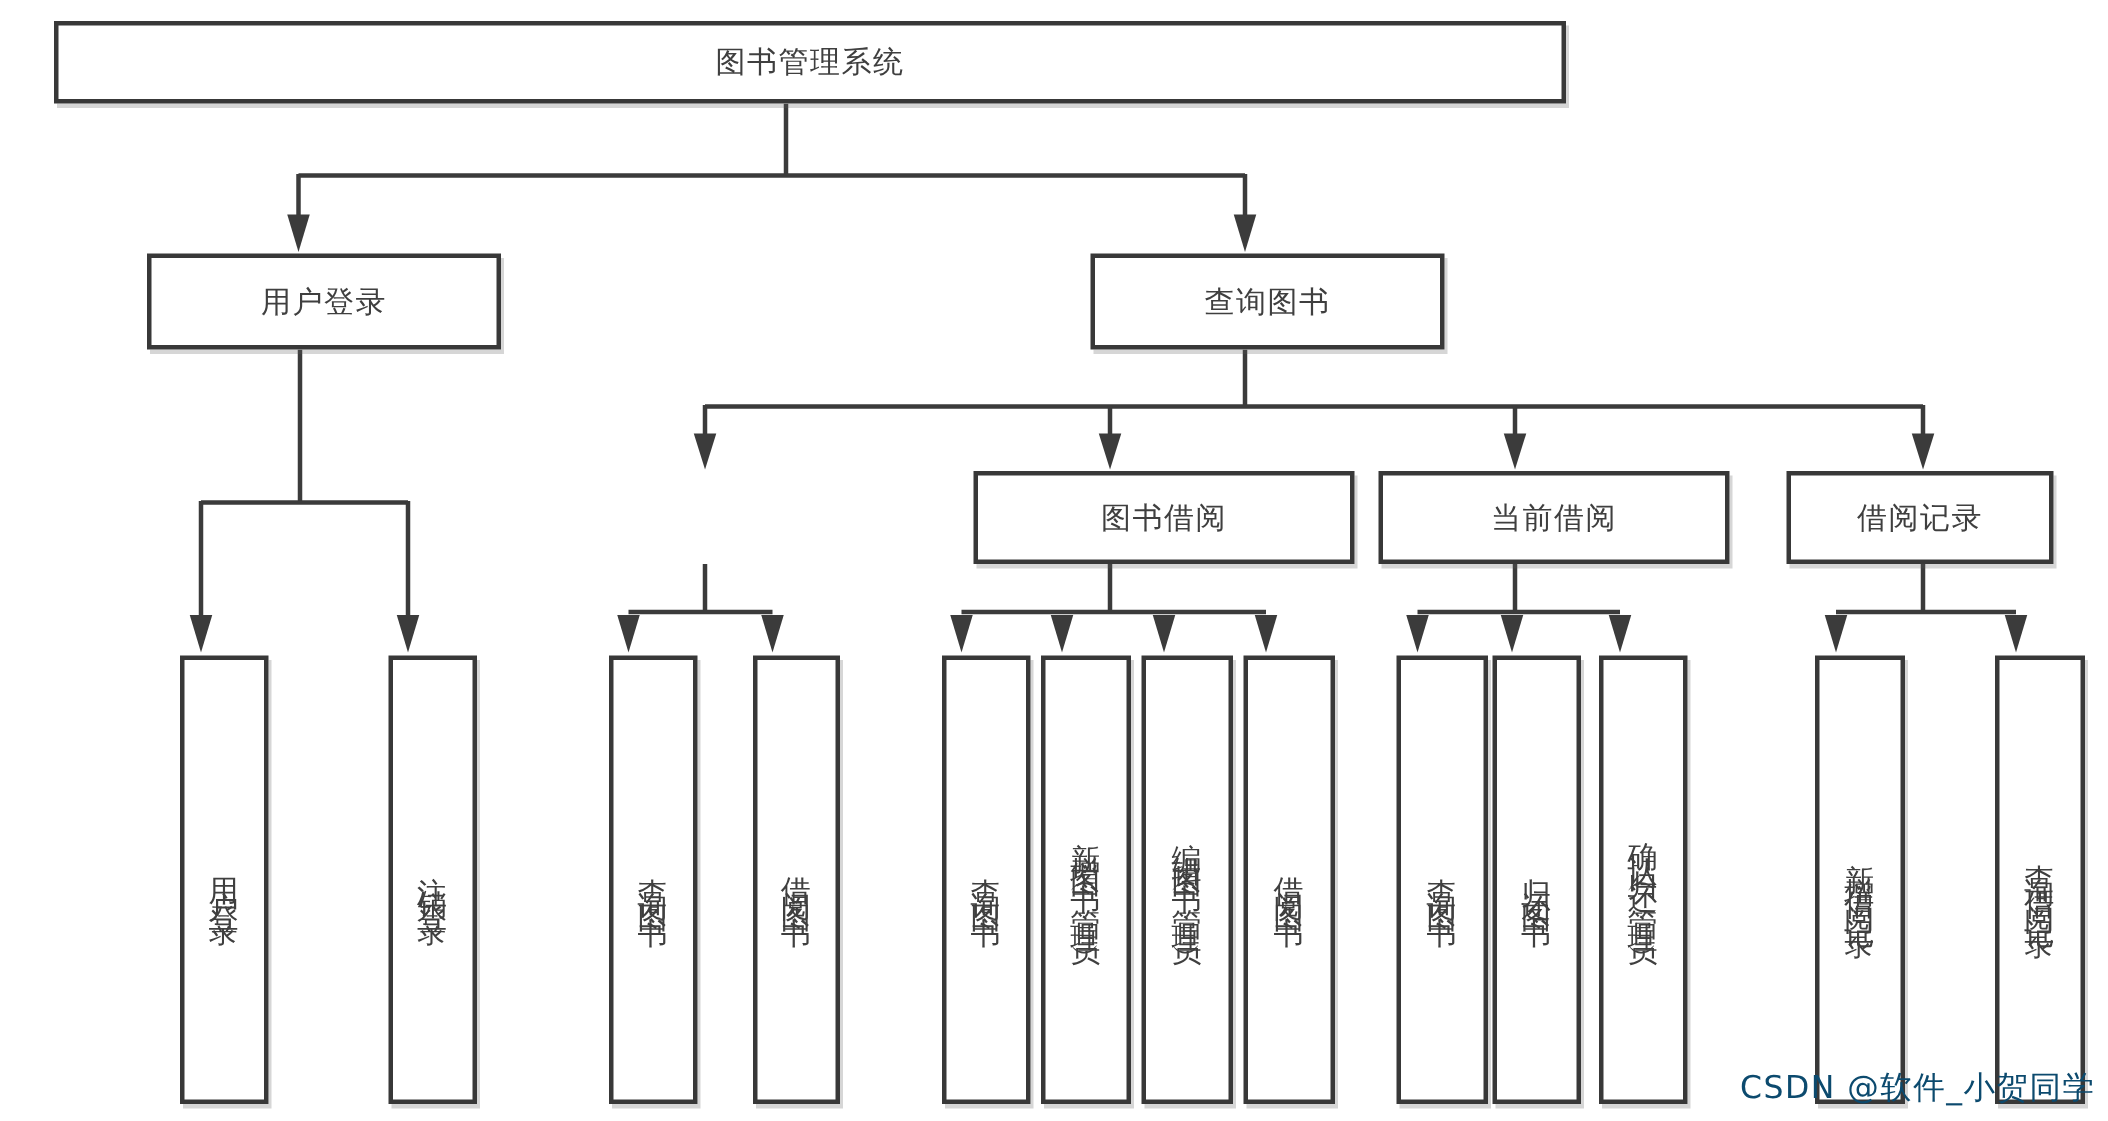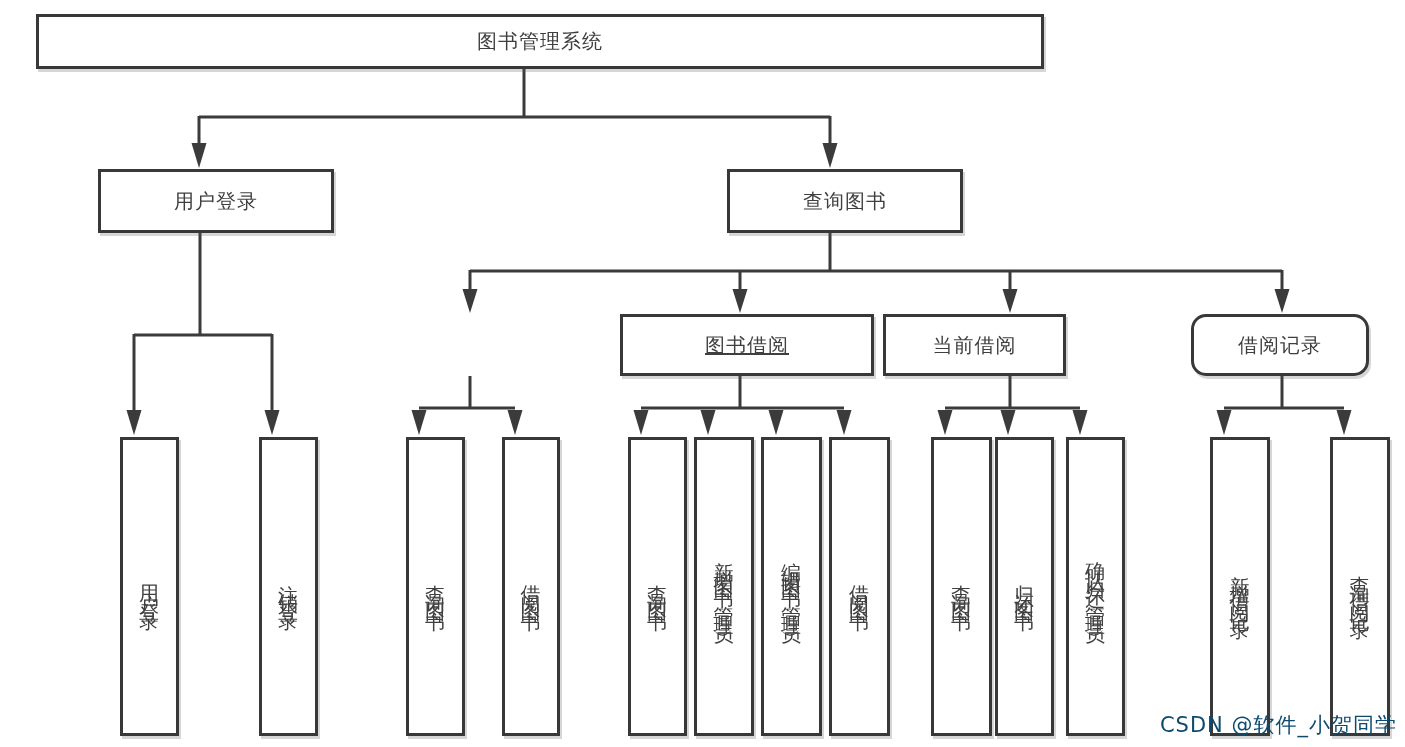"图书借阅" div.node { left: 604px -> 633px; text-decoration: underline -> none }
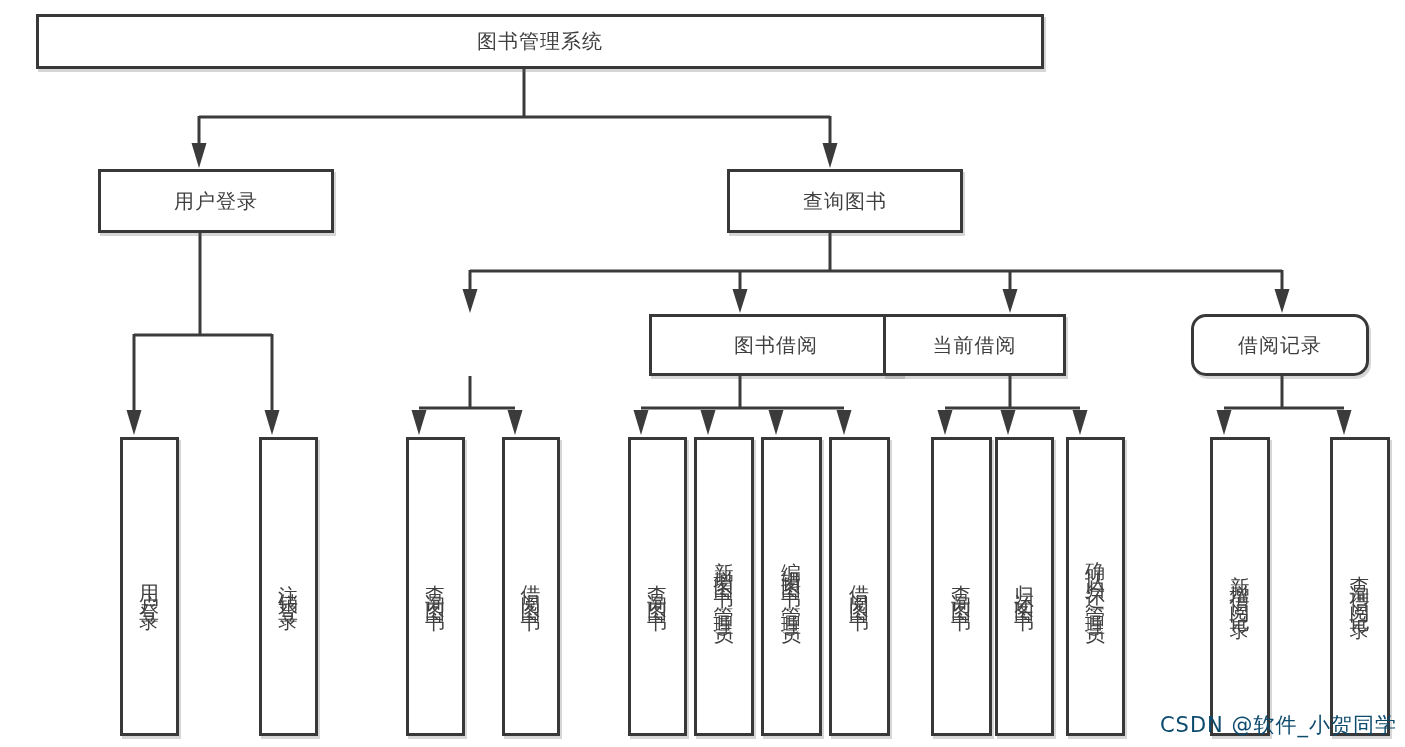"当前借阅" div.node { left: 867px -> 903px; width: 183px -> 234px }
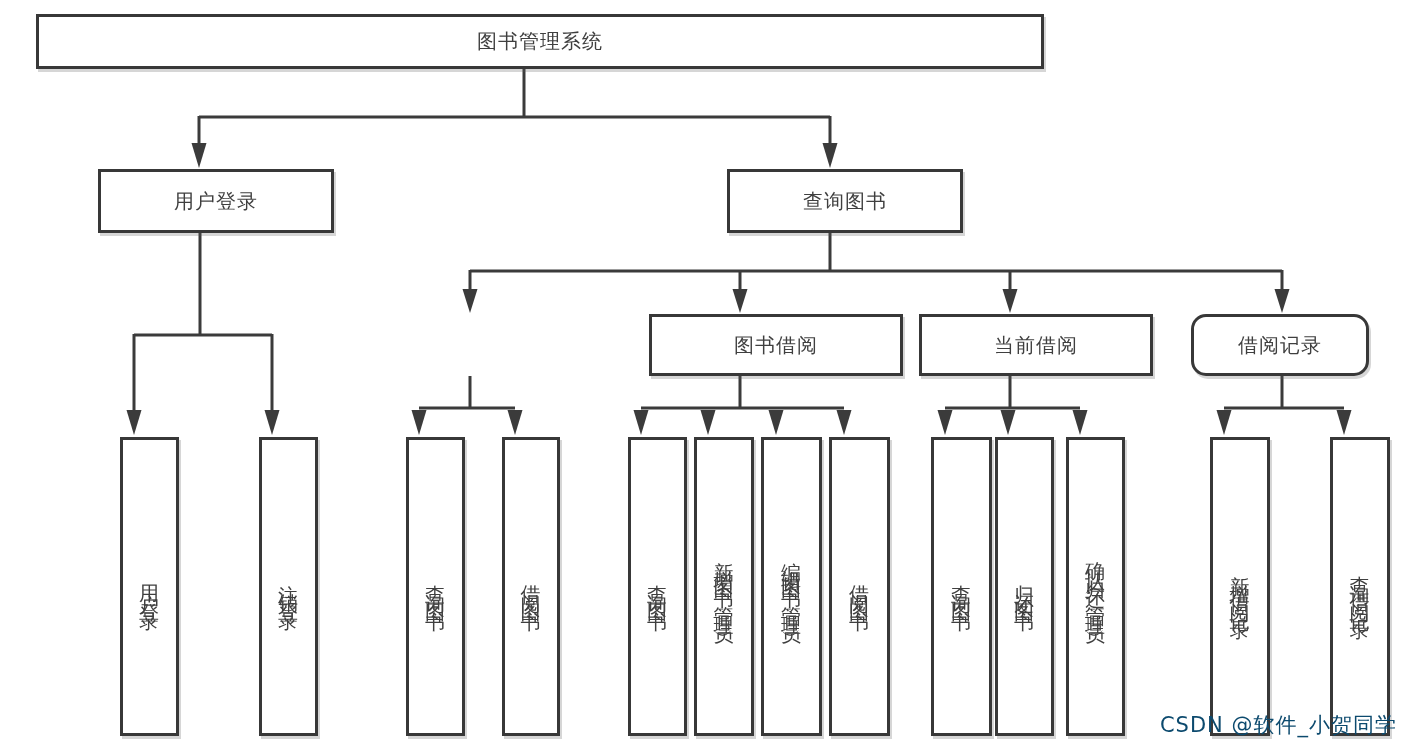"借阅记录" div.node { border-radius: 15px -> none }
